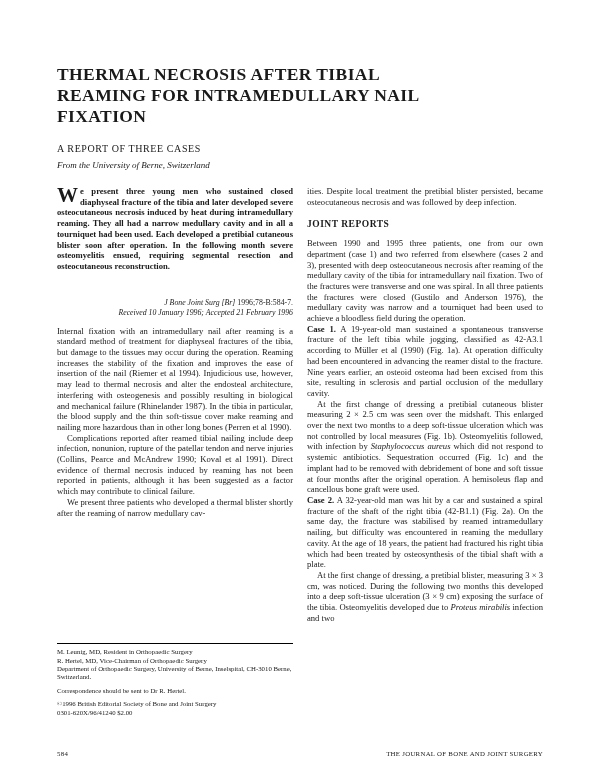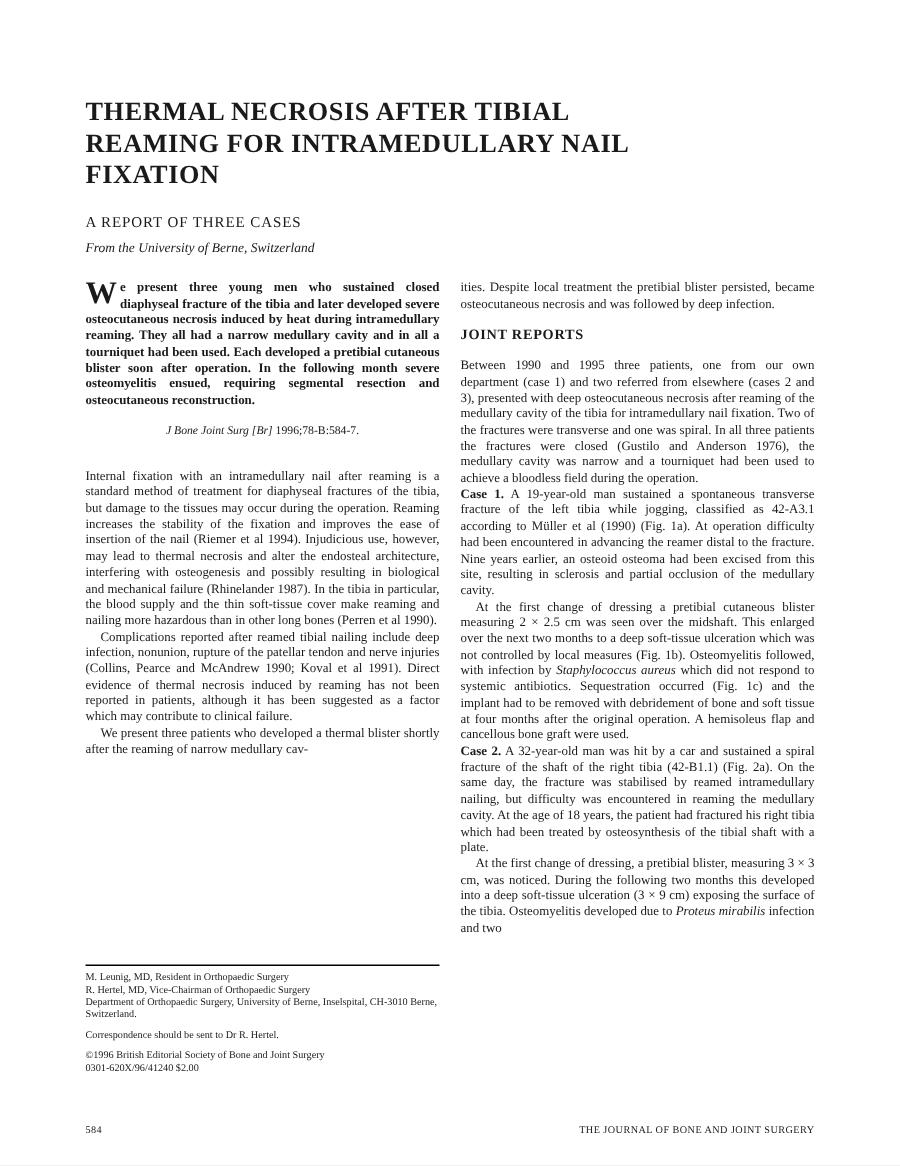"J Bone Joint Surg [Br]" .citation-block { margin-top: 10px -> 26px; text-align: center -> right }
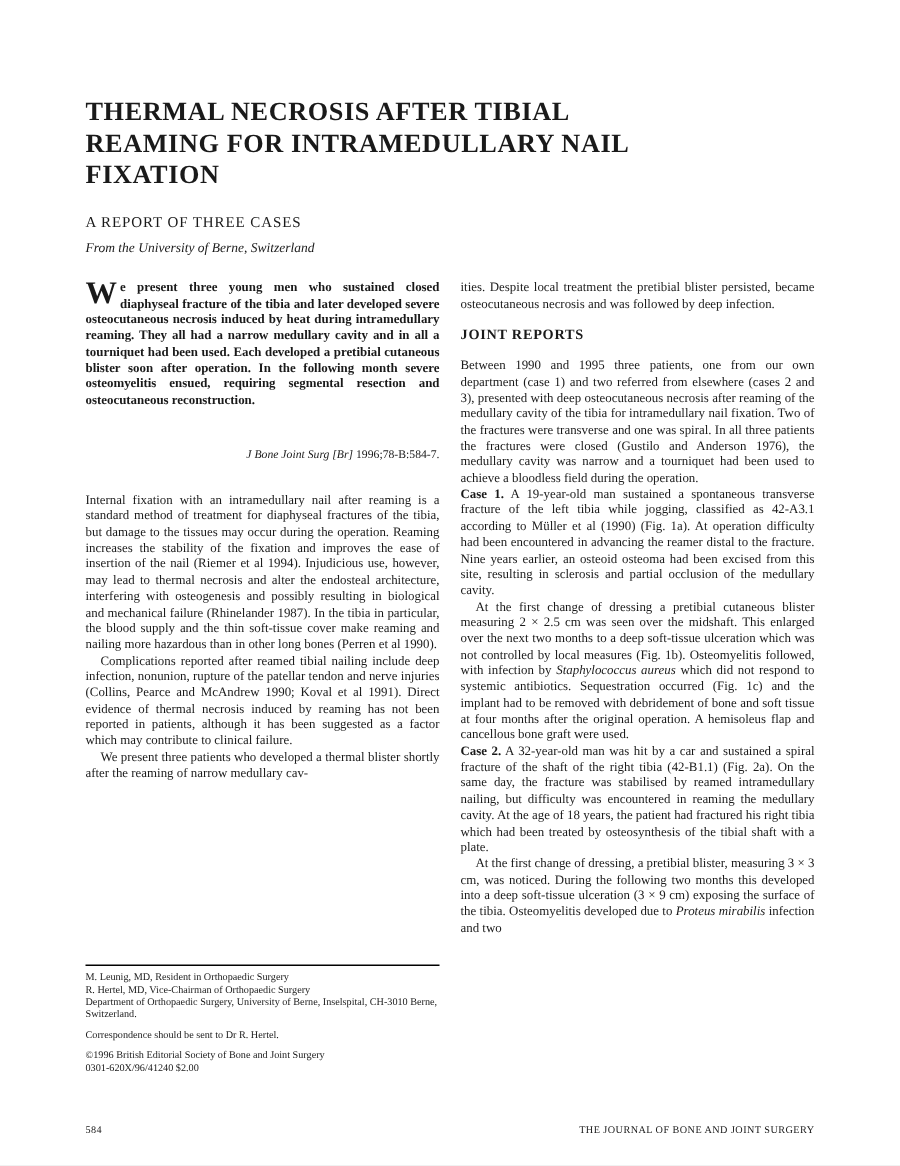"Received 10 January 1996; Accepted" div.received-line { html: none -> <div>Received 10 January 1996; Accepted 21 February 1996</div> }
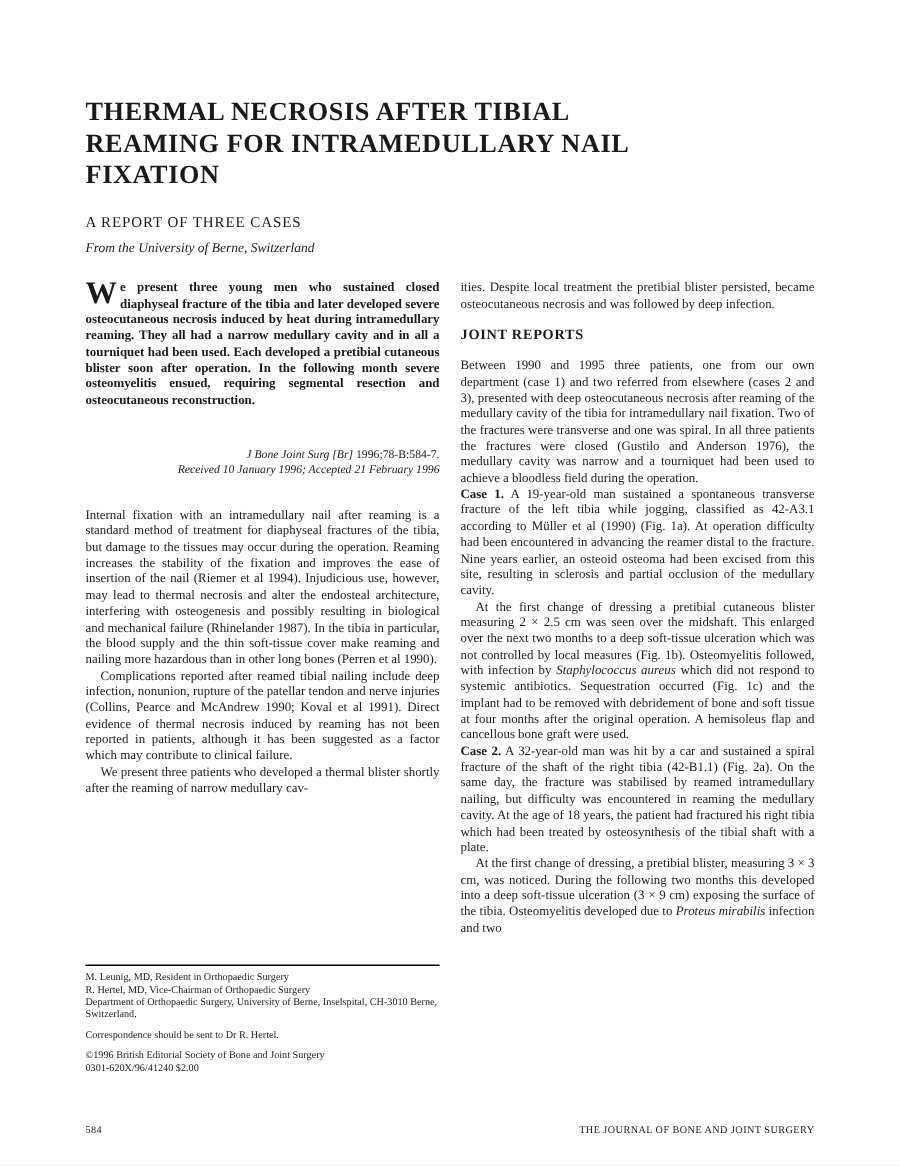"Internal fixation with an intramedullary" .body-start { margin-top: 20px -> 8px }
